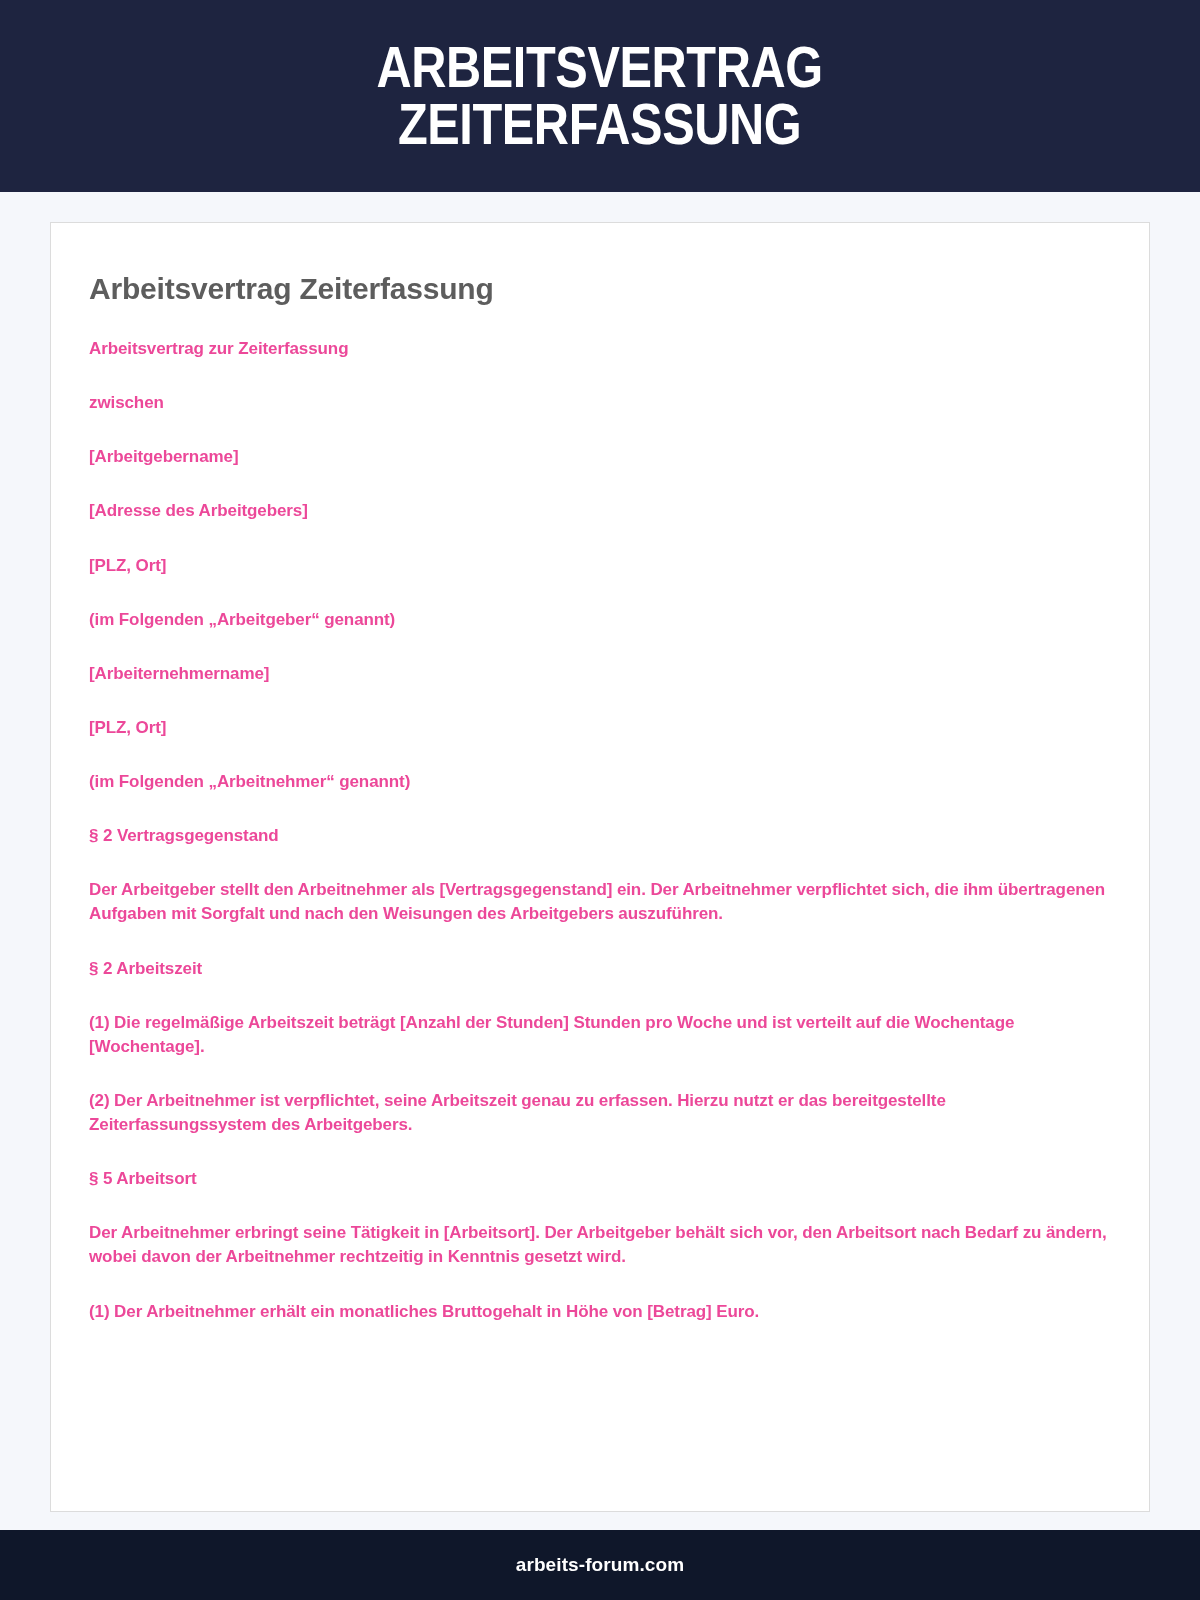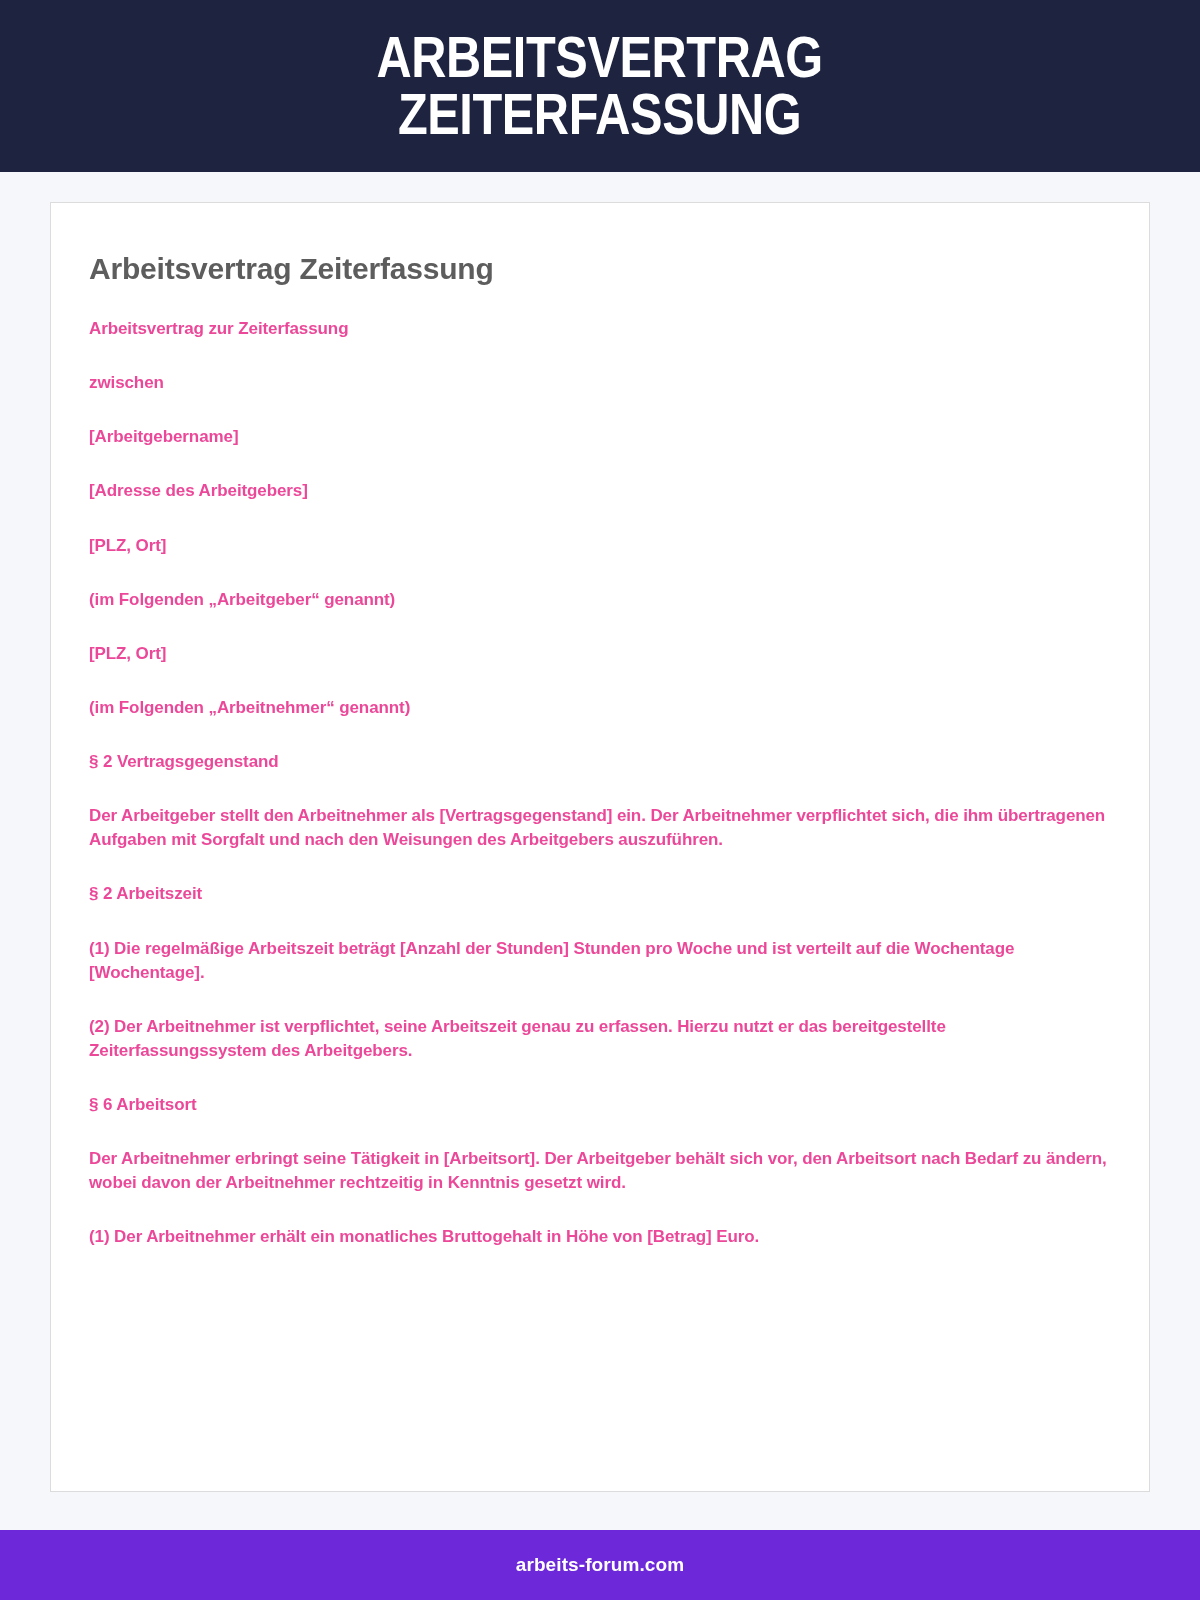"ARBEITSVERTRAG" .masthead { height: 172px -> 192px }
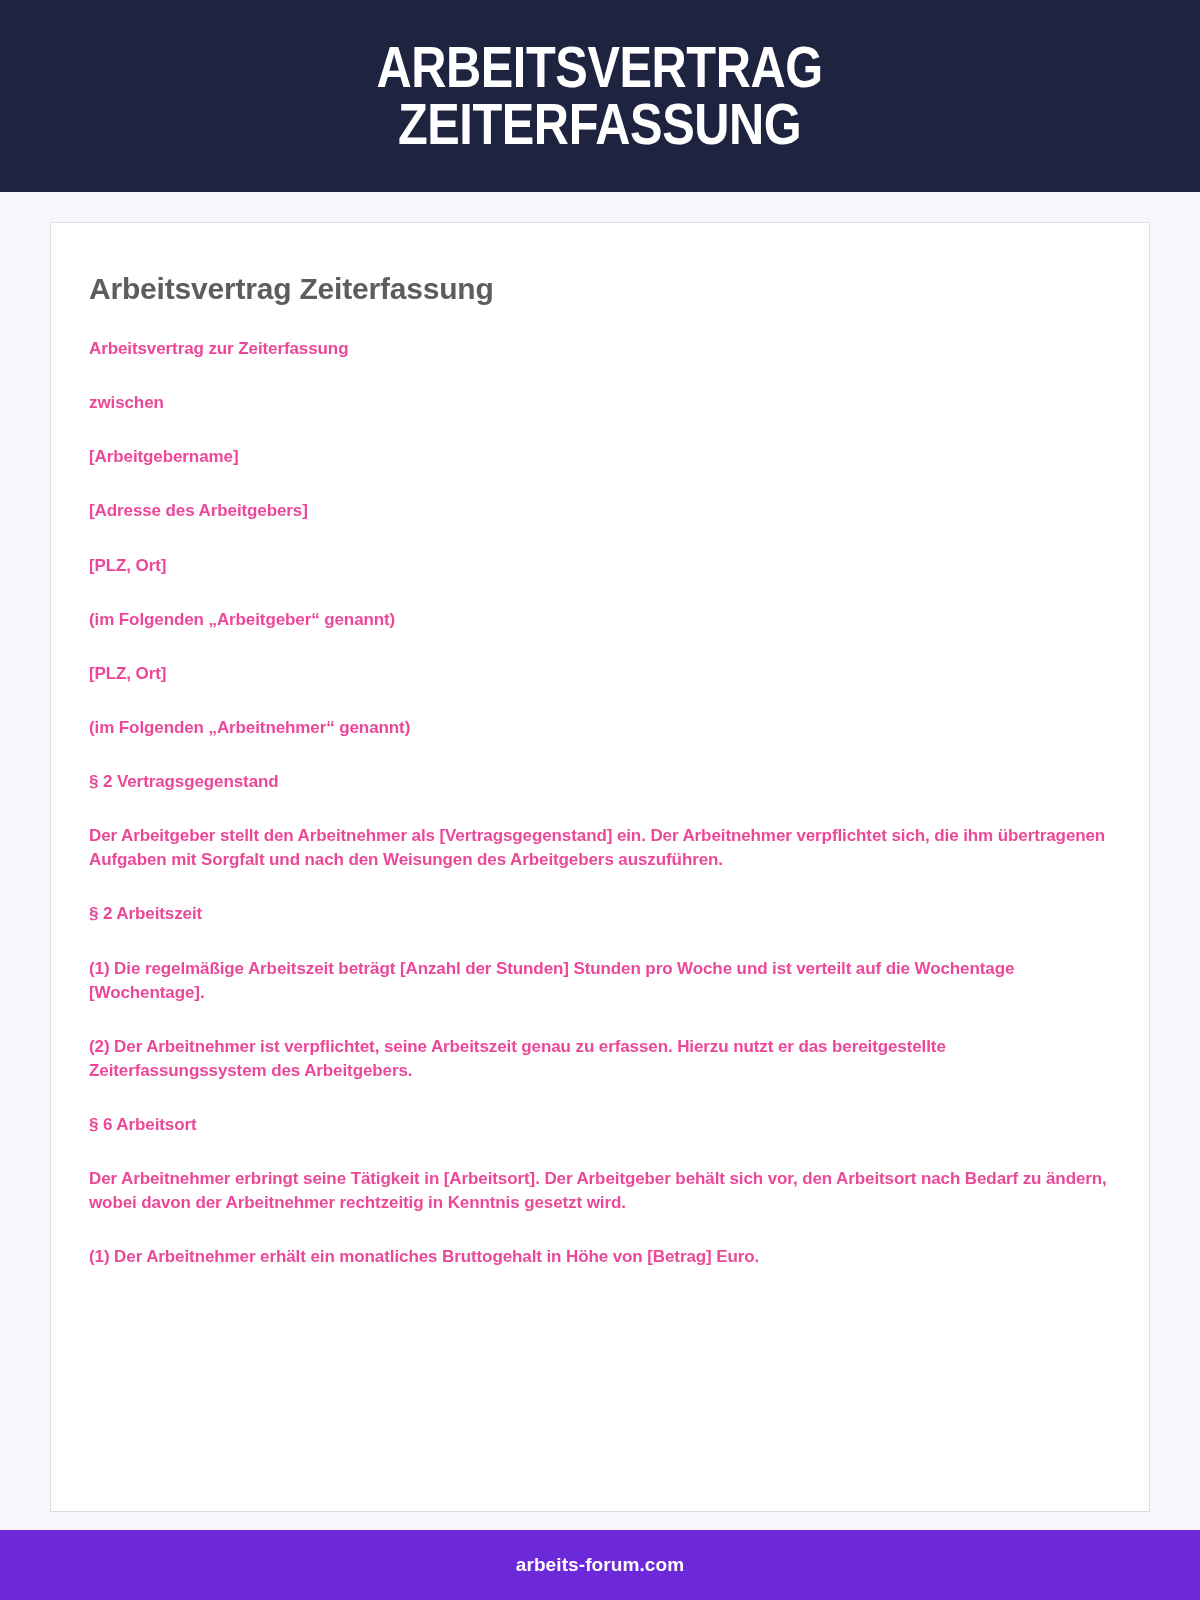"[Arbeiternehmername]" p.doc-para { html: none -> <p>[Arbeiternehmername]</p> }
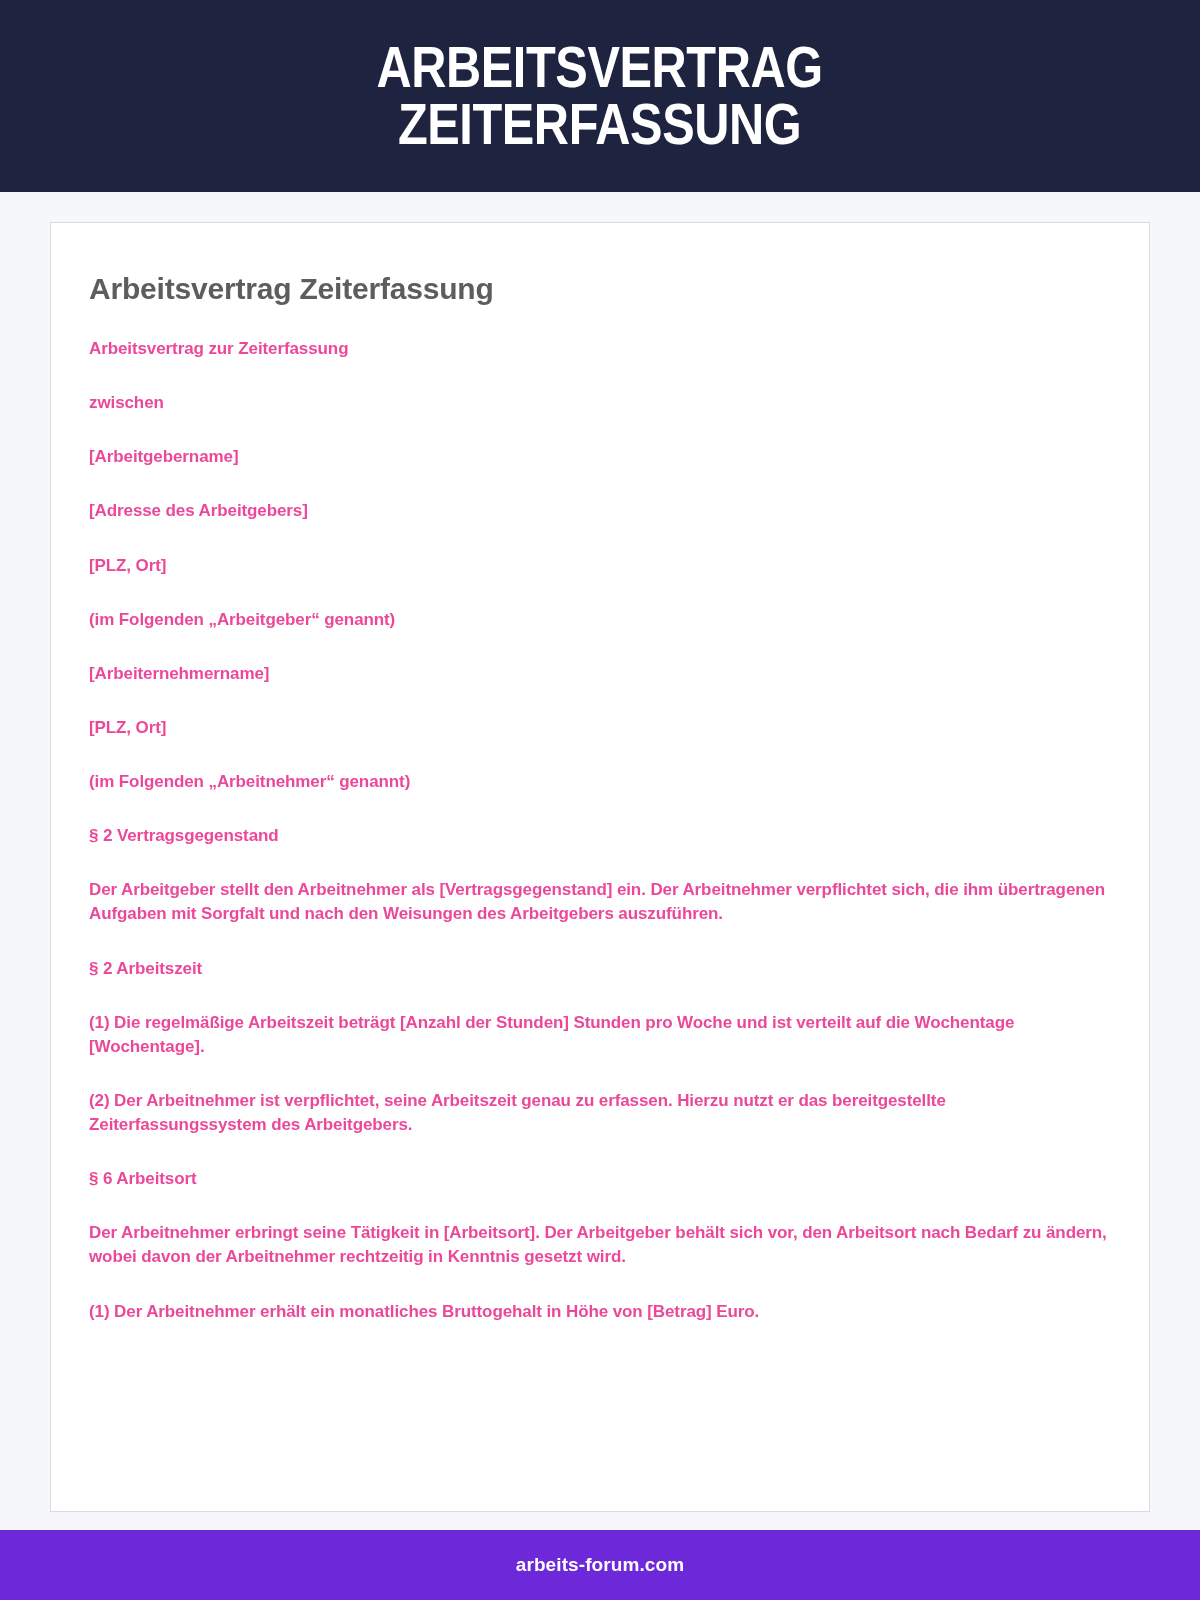"§ 6 Arbeitsort" p.doc-para { text: 6 -> 5 }
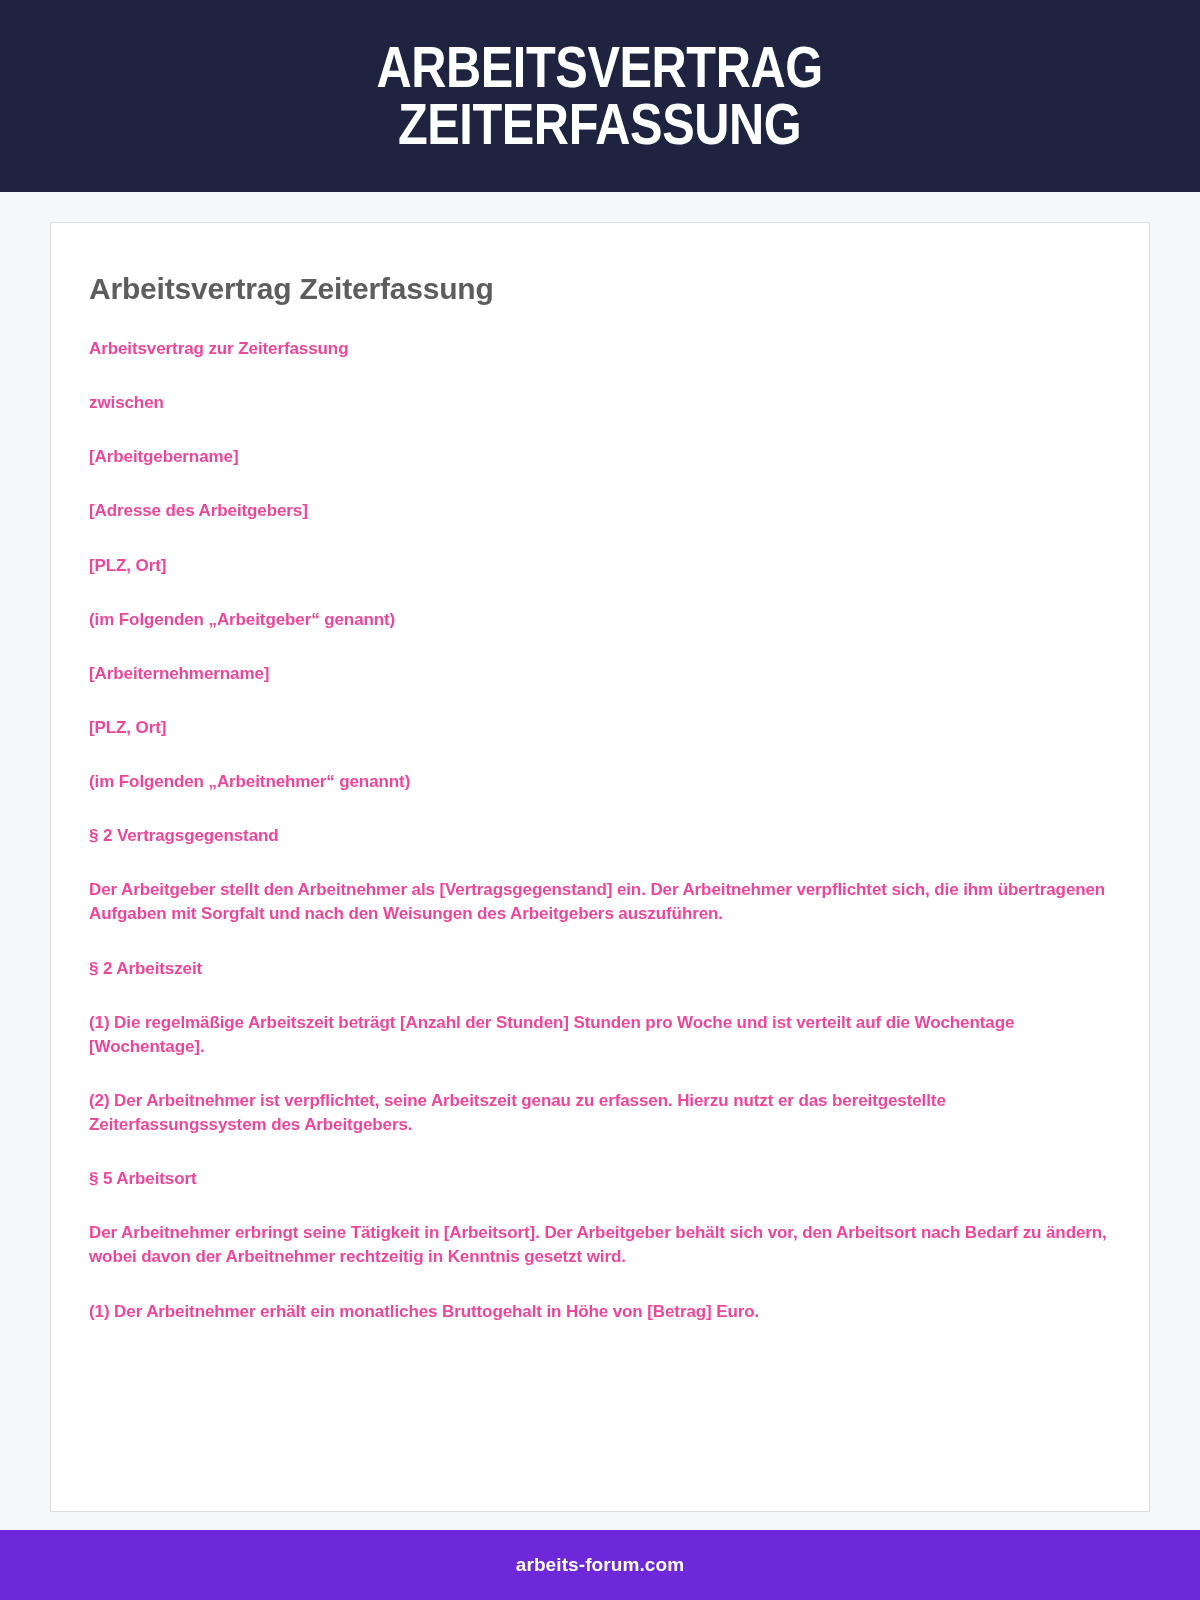"arbeits-forum.com" .site-footer { background: #6d28d9 -> #0f172a }
